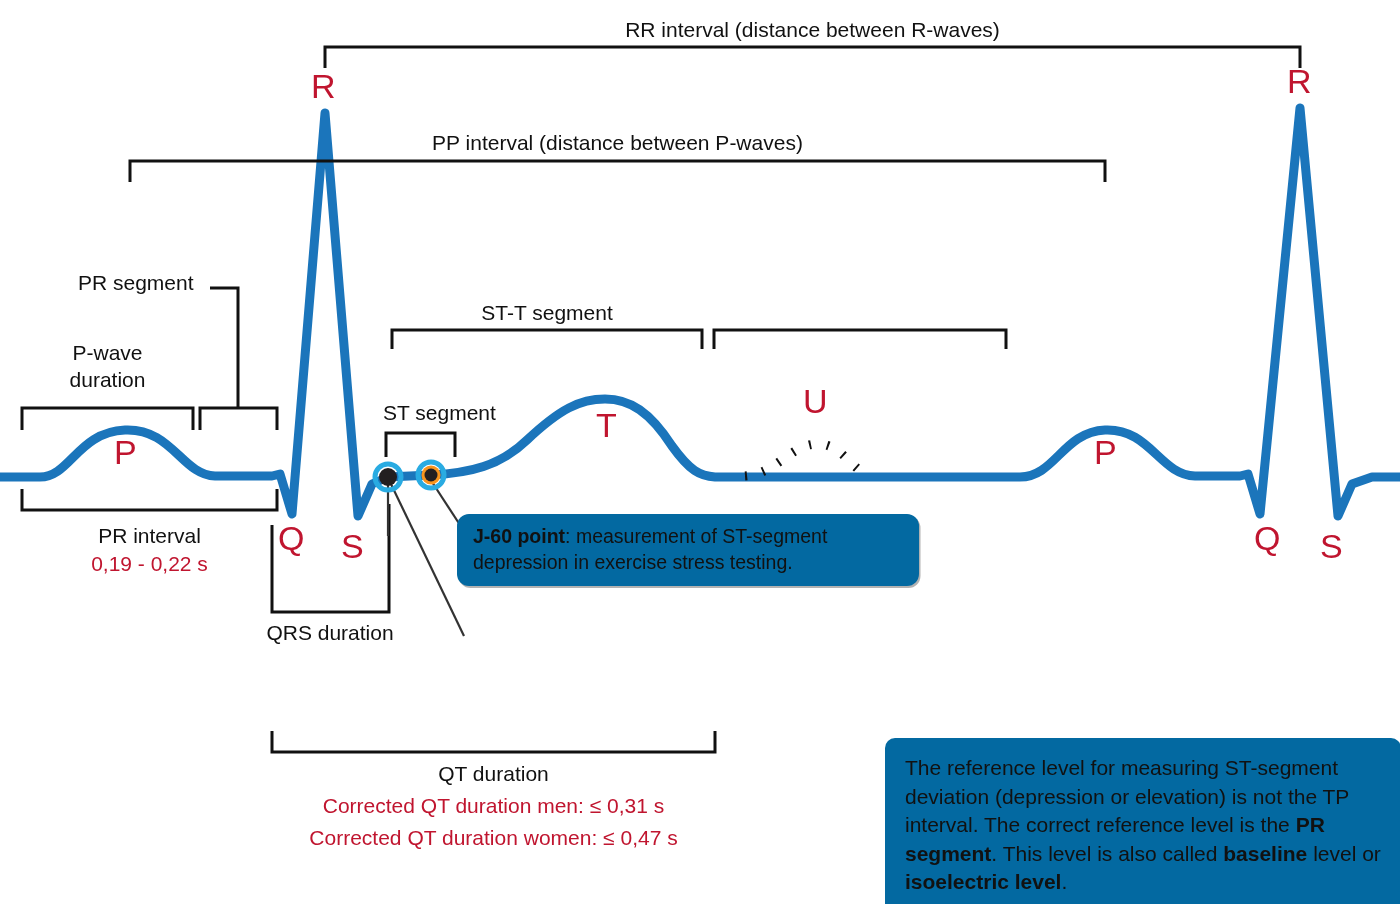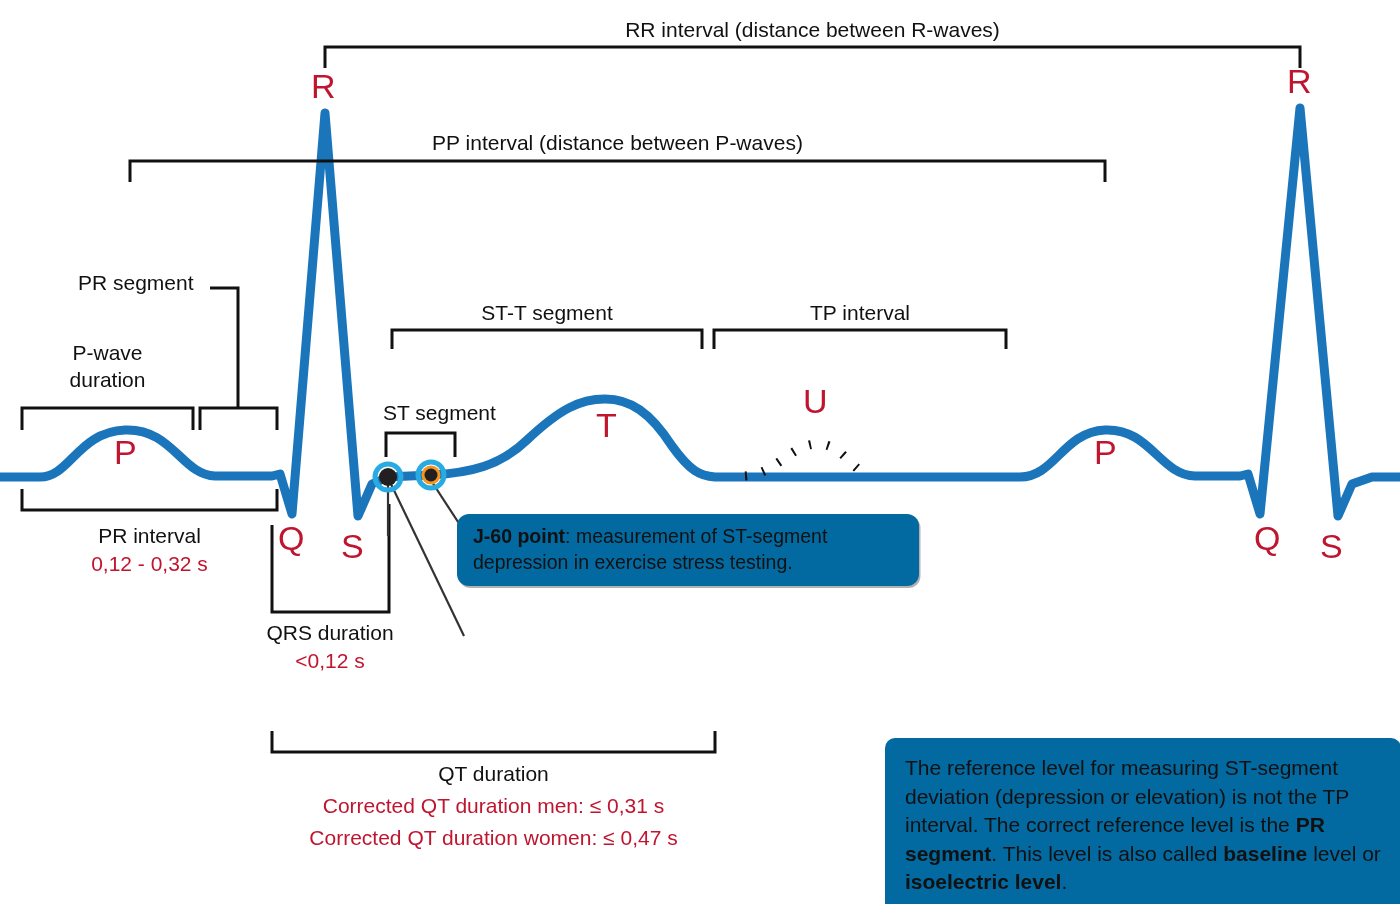"TP interval" div.lbl { html: <div>TP interval</div> -> none }
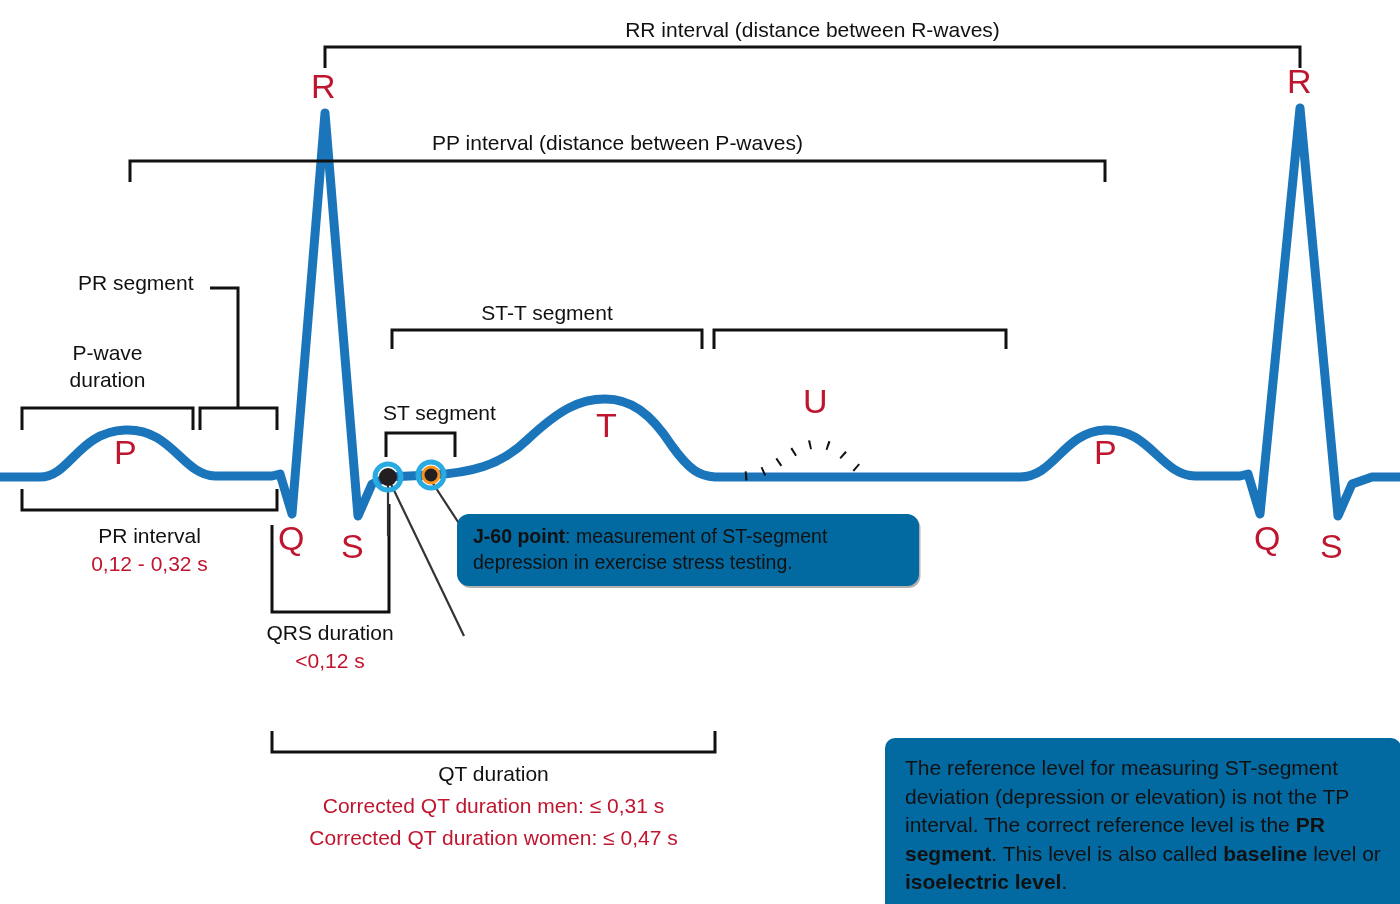"0,12 - 0,32 s" div.lbl { text: 0,12 - 0,32 -> 0,19 - 0,22 }
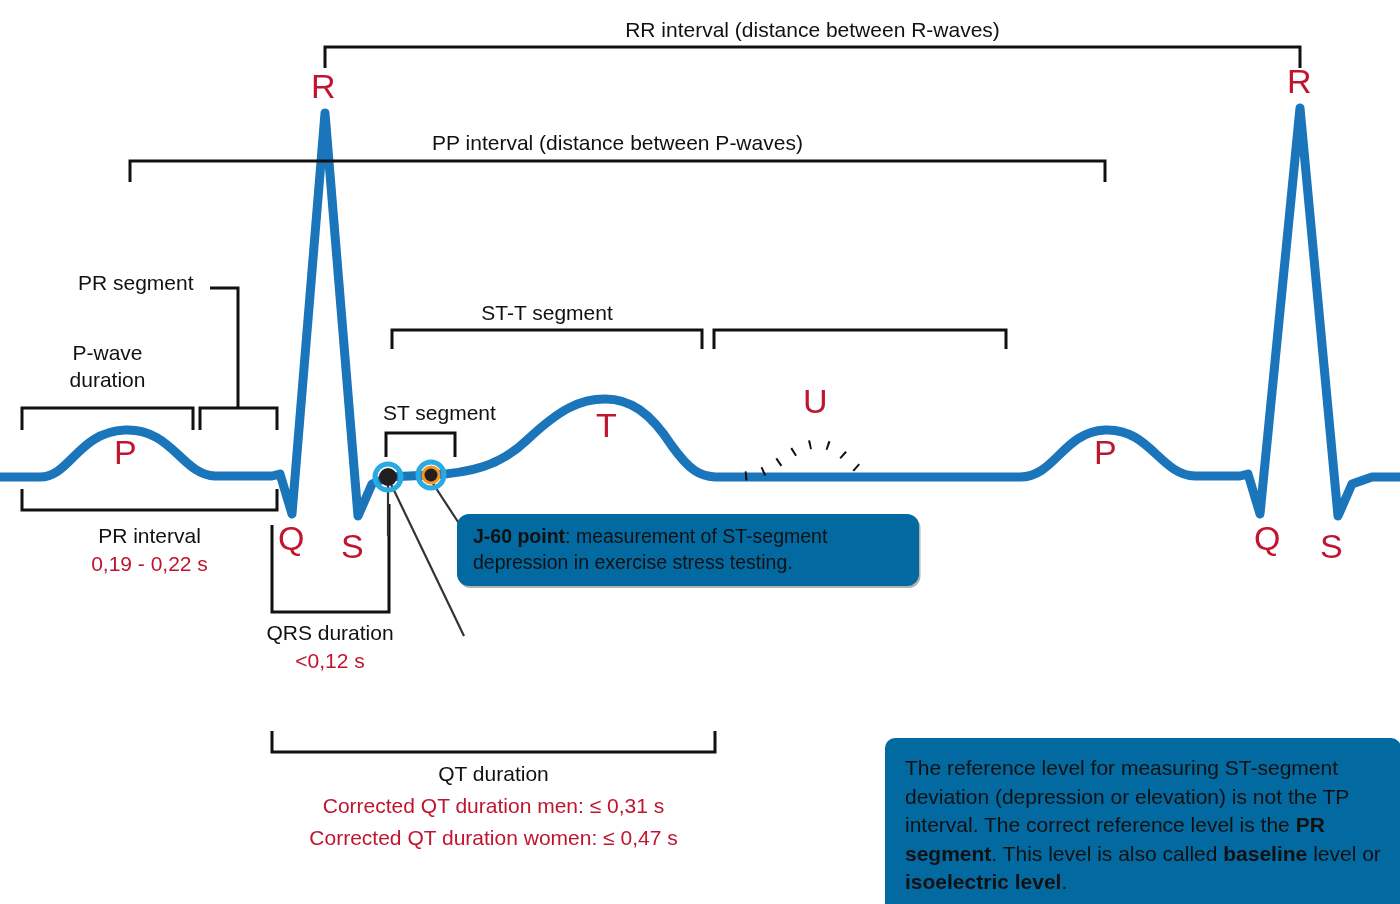"<0,12 s" div.lbl { html: <div>&lt;0,12 s</div> -> none }
